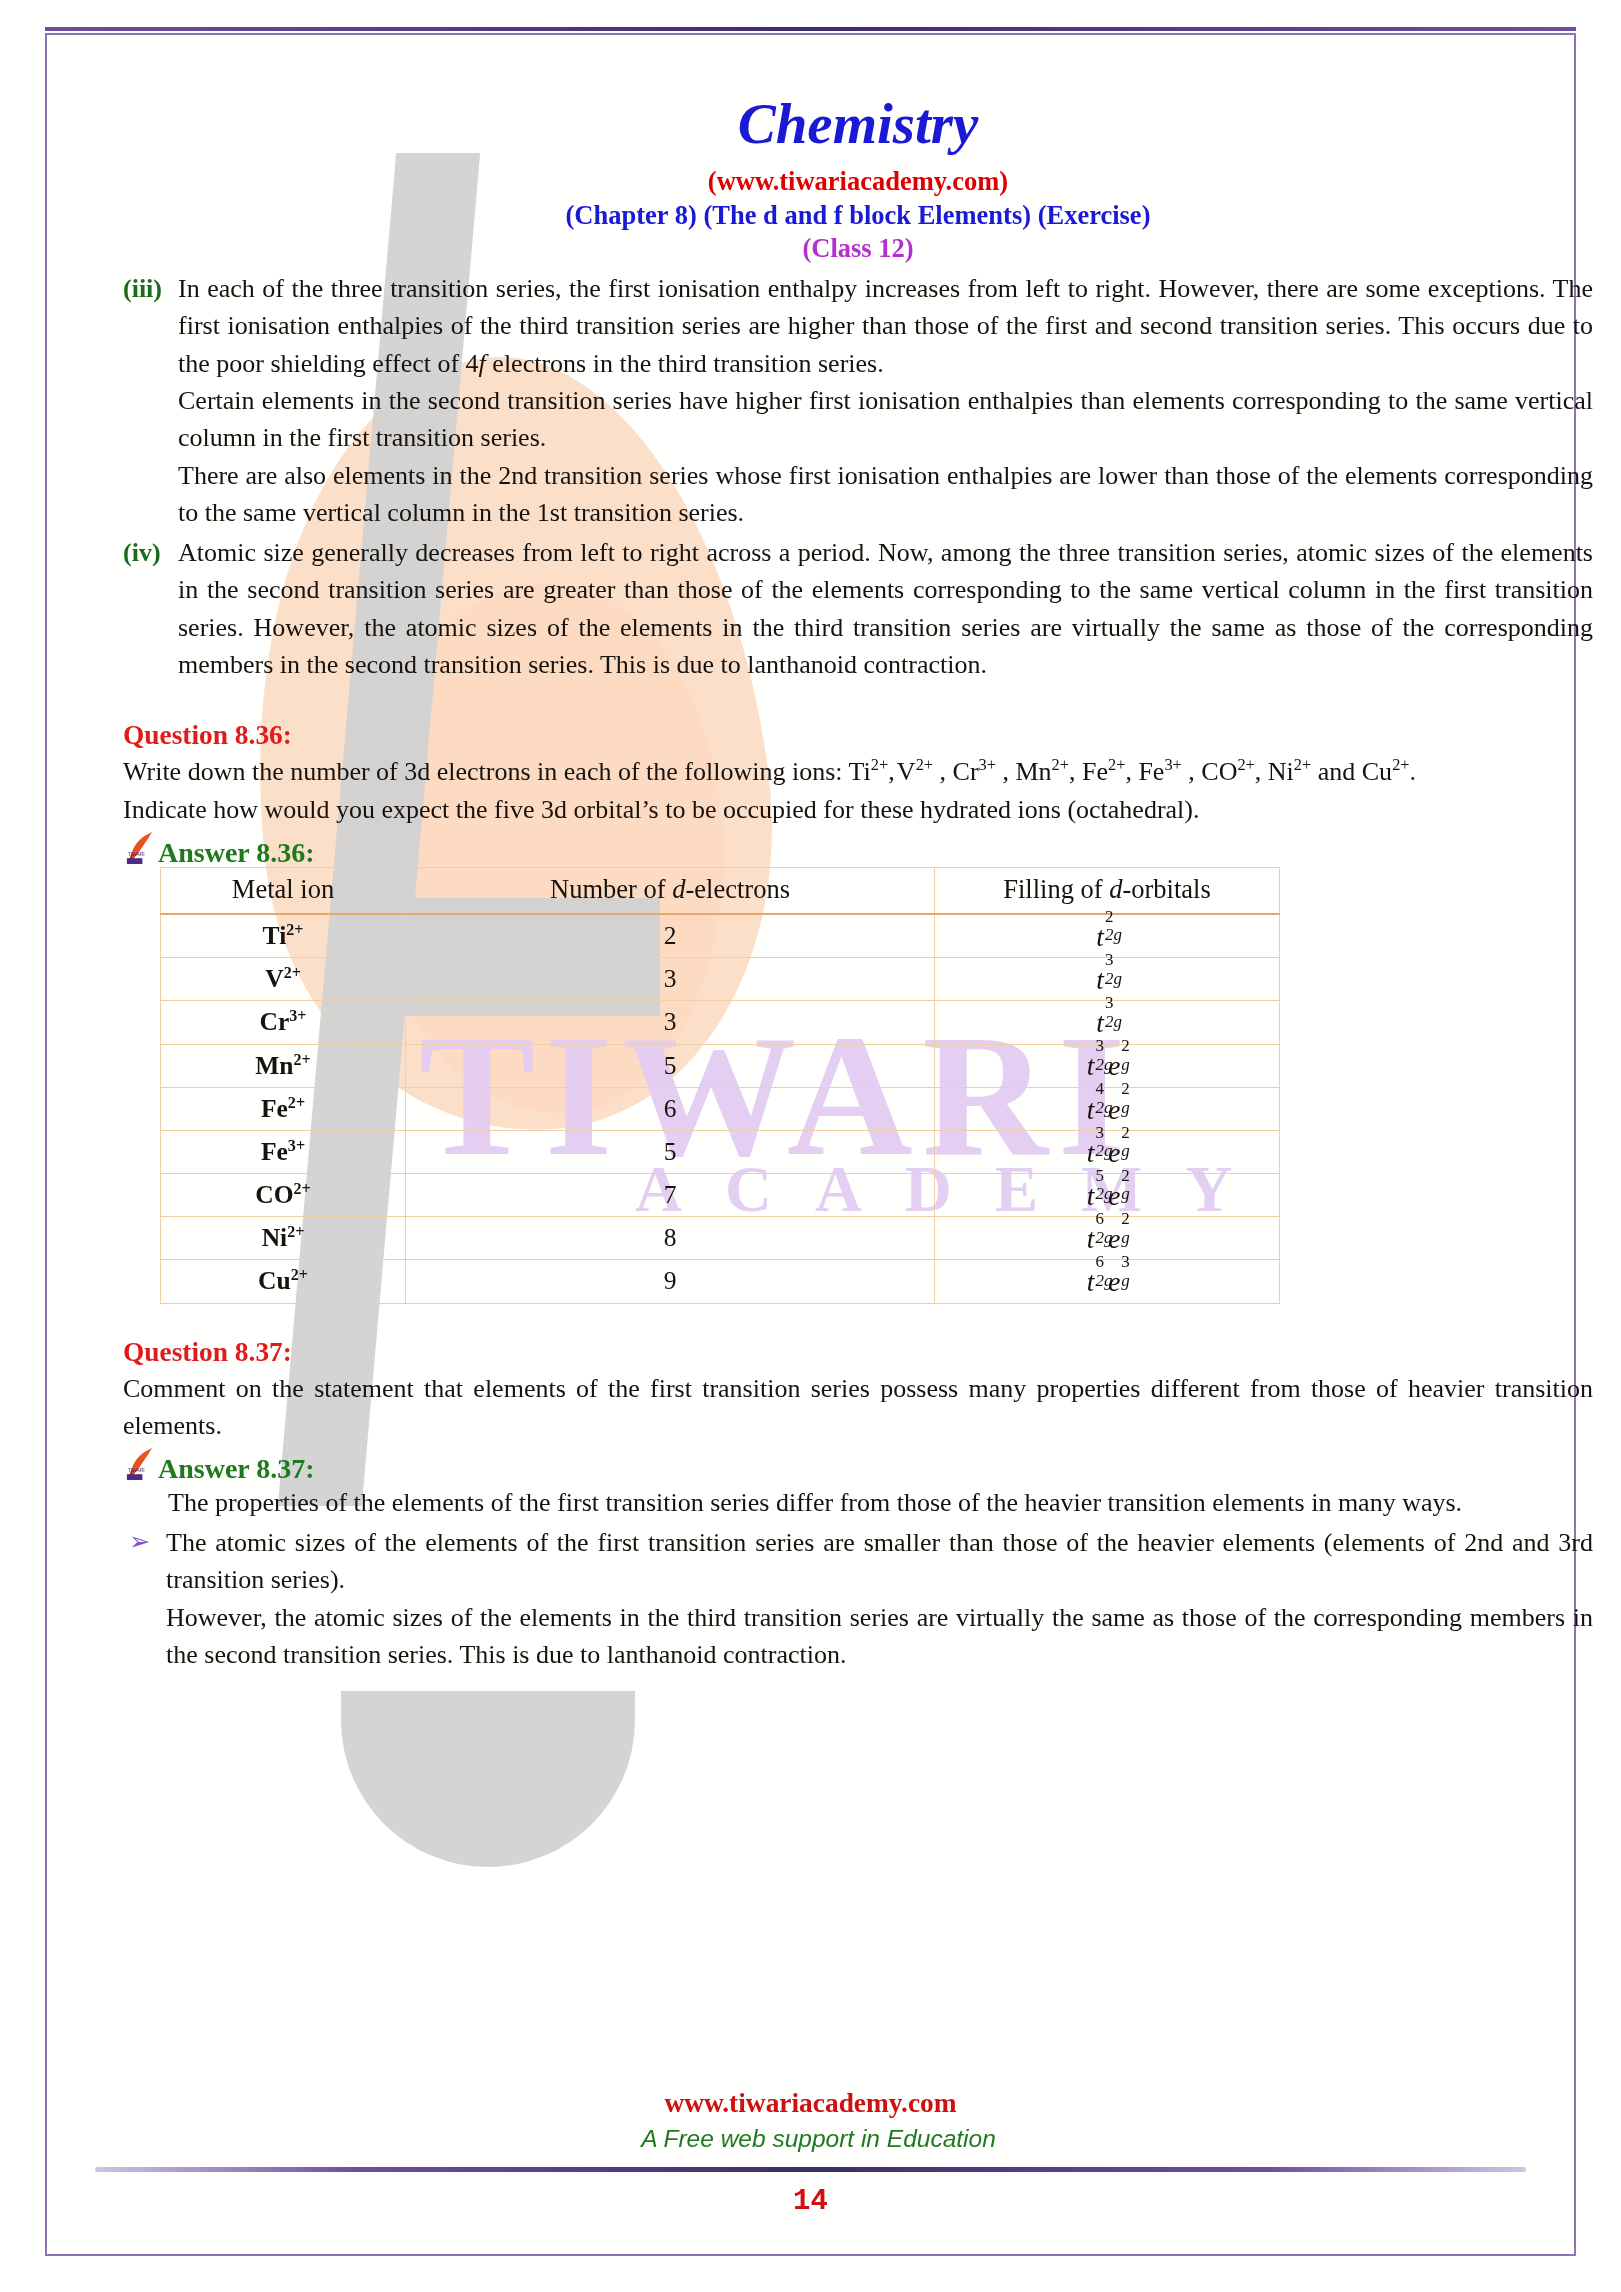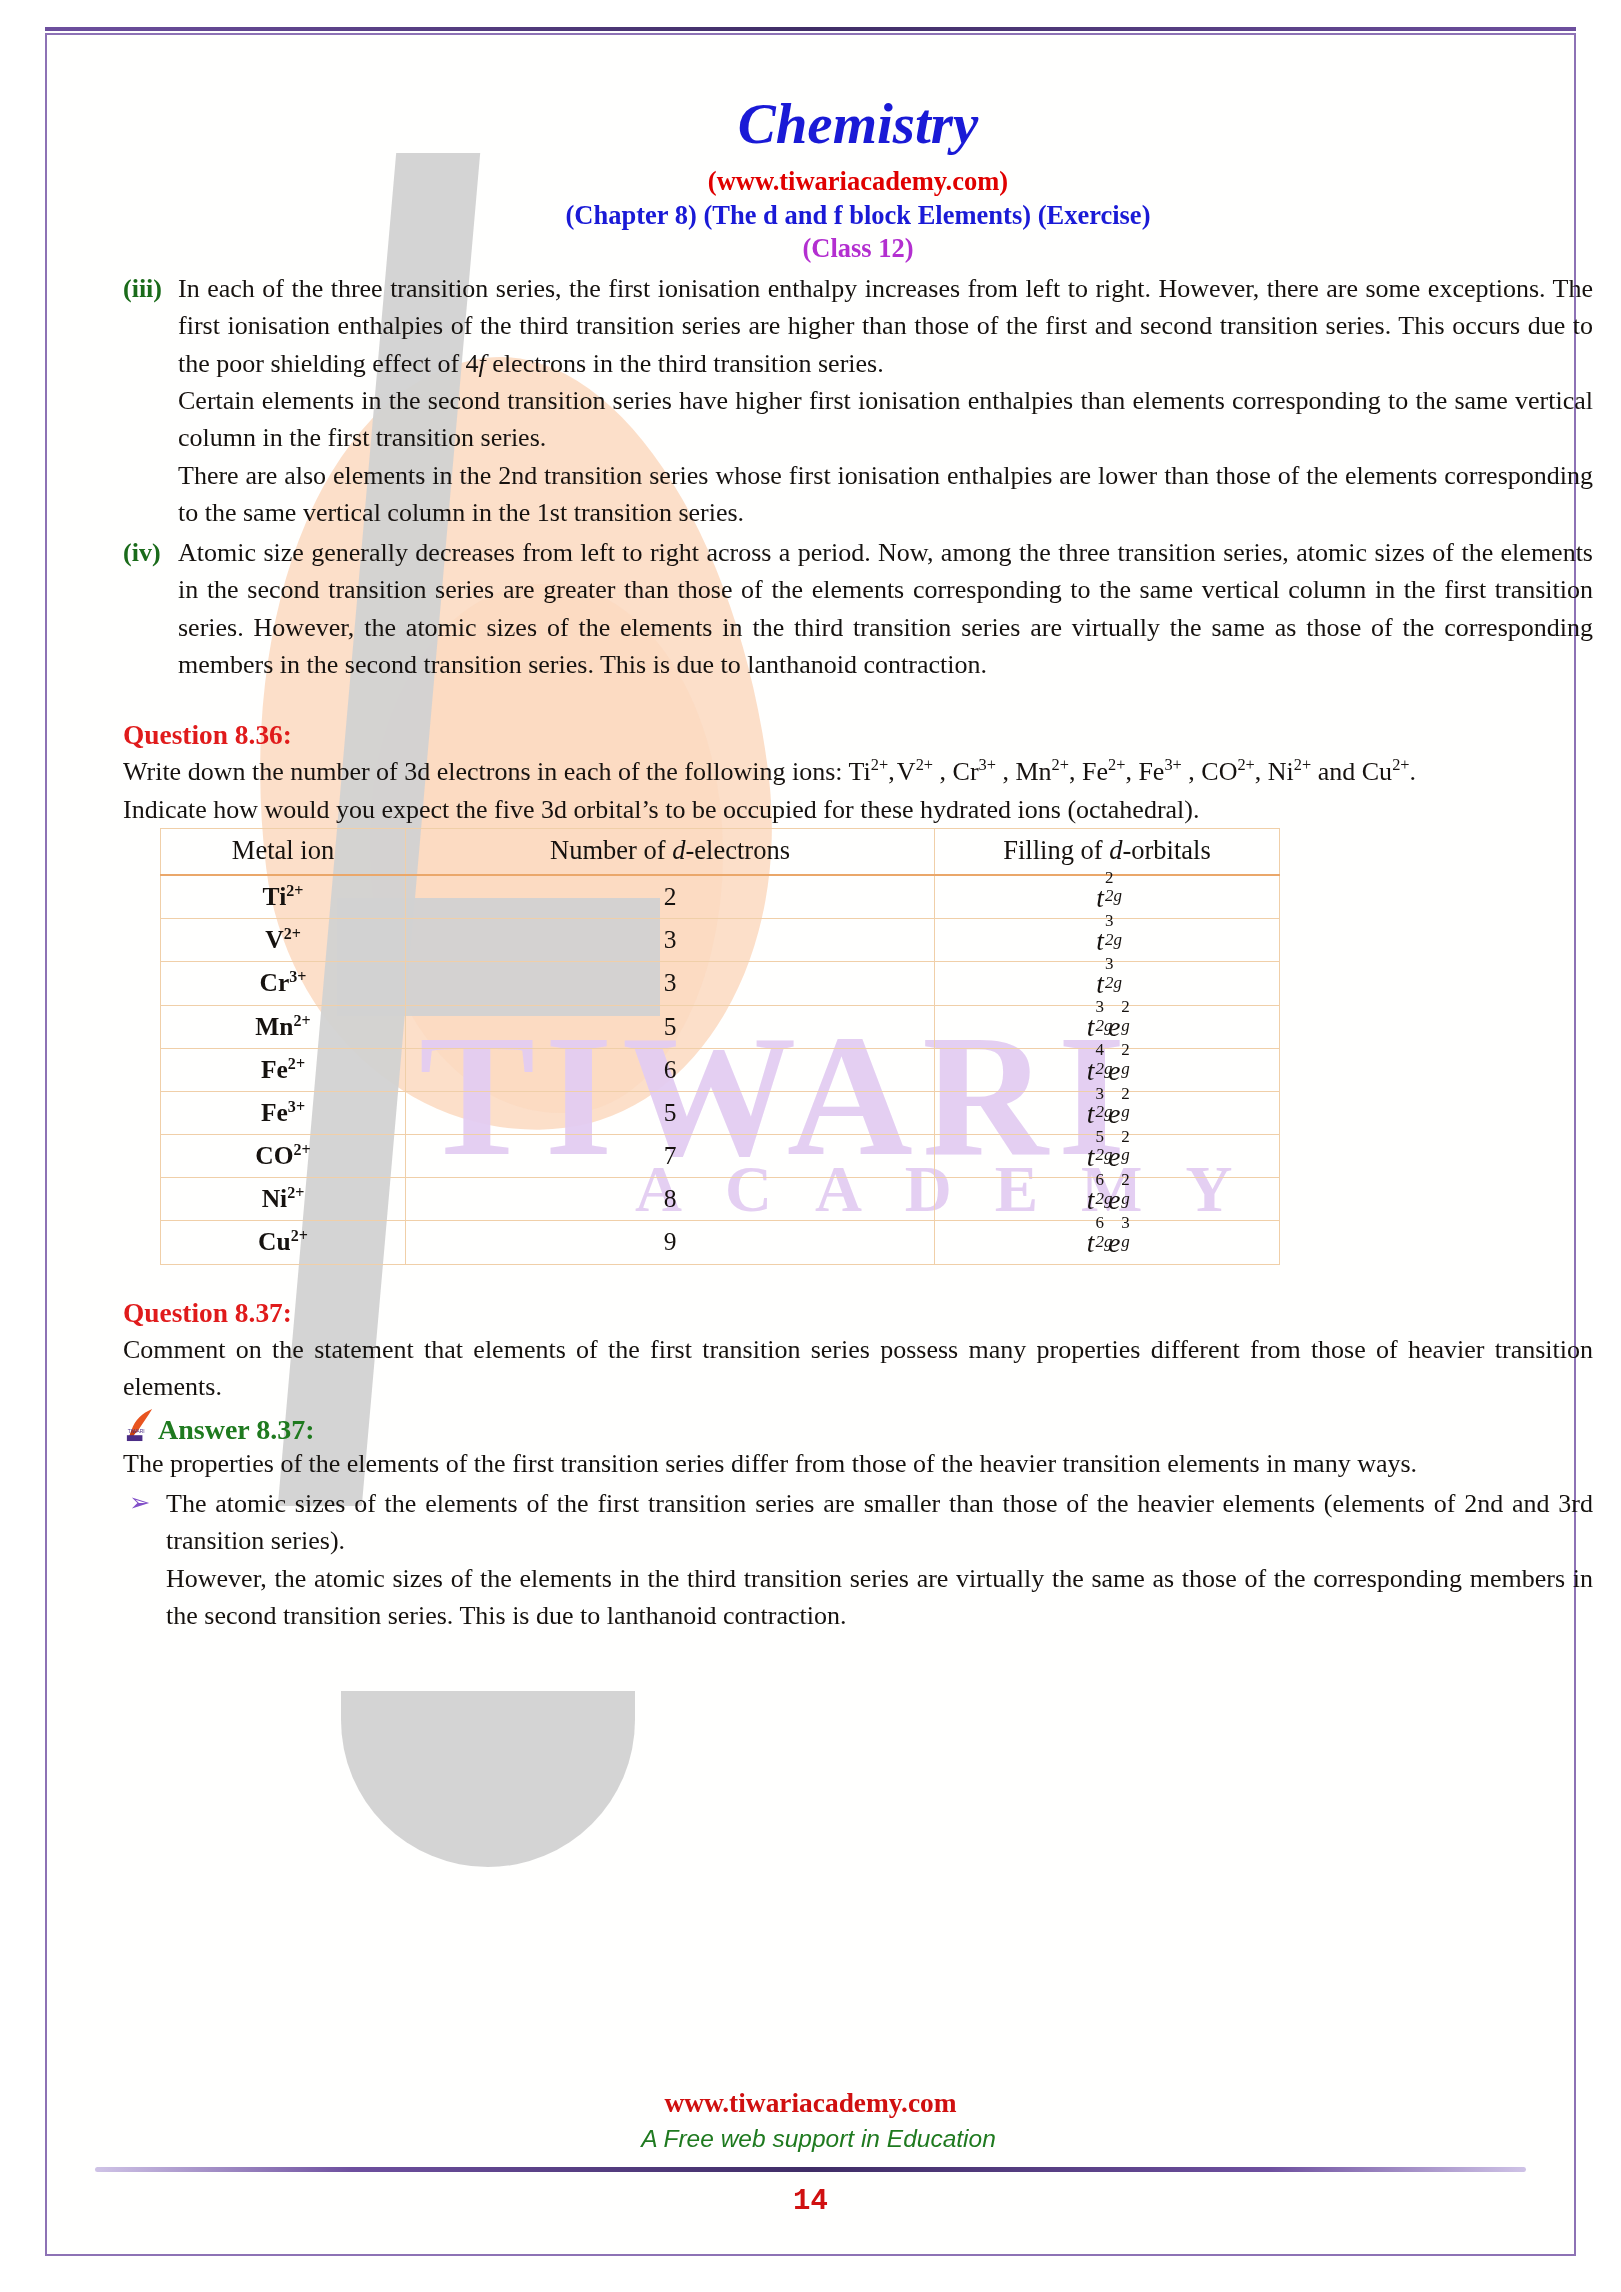"Answer 8.36:" div.a-head-row { html: none -> <div> <span> <svg> <path></path> <path></path> <rect></rect> <text>TIWARI</text> </svg> </span> <span>Answer 8.36:</span> </div> }
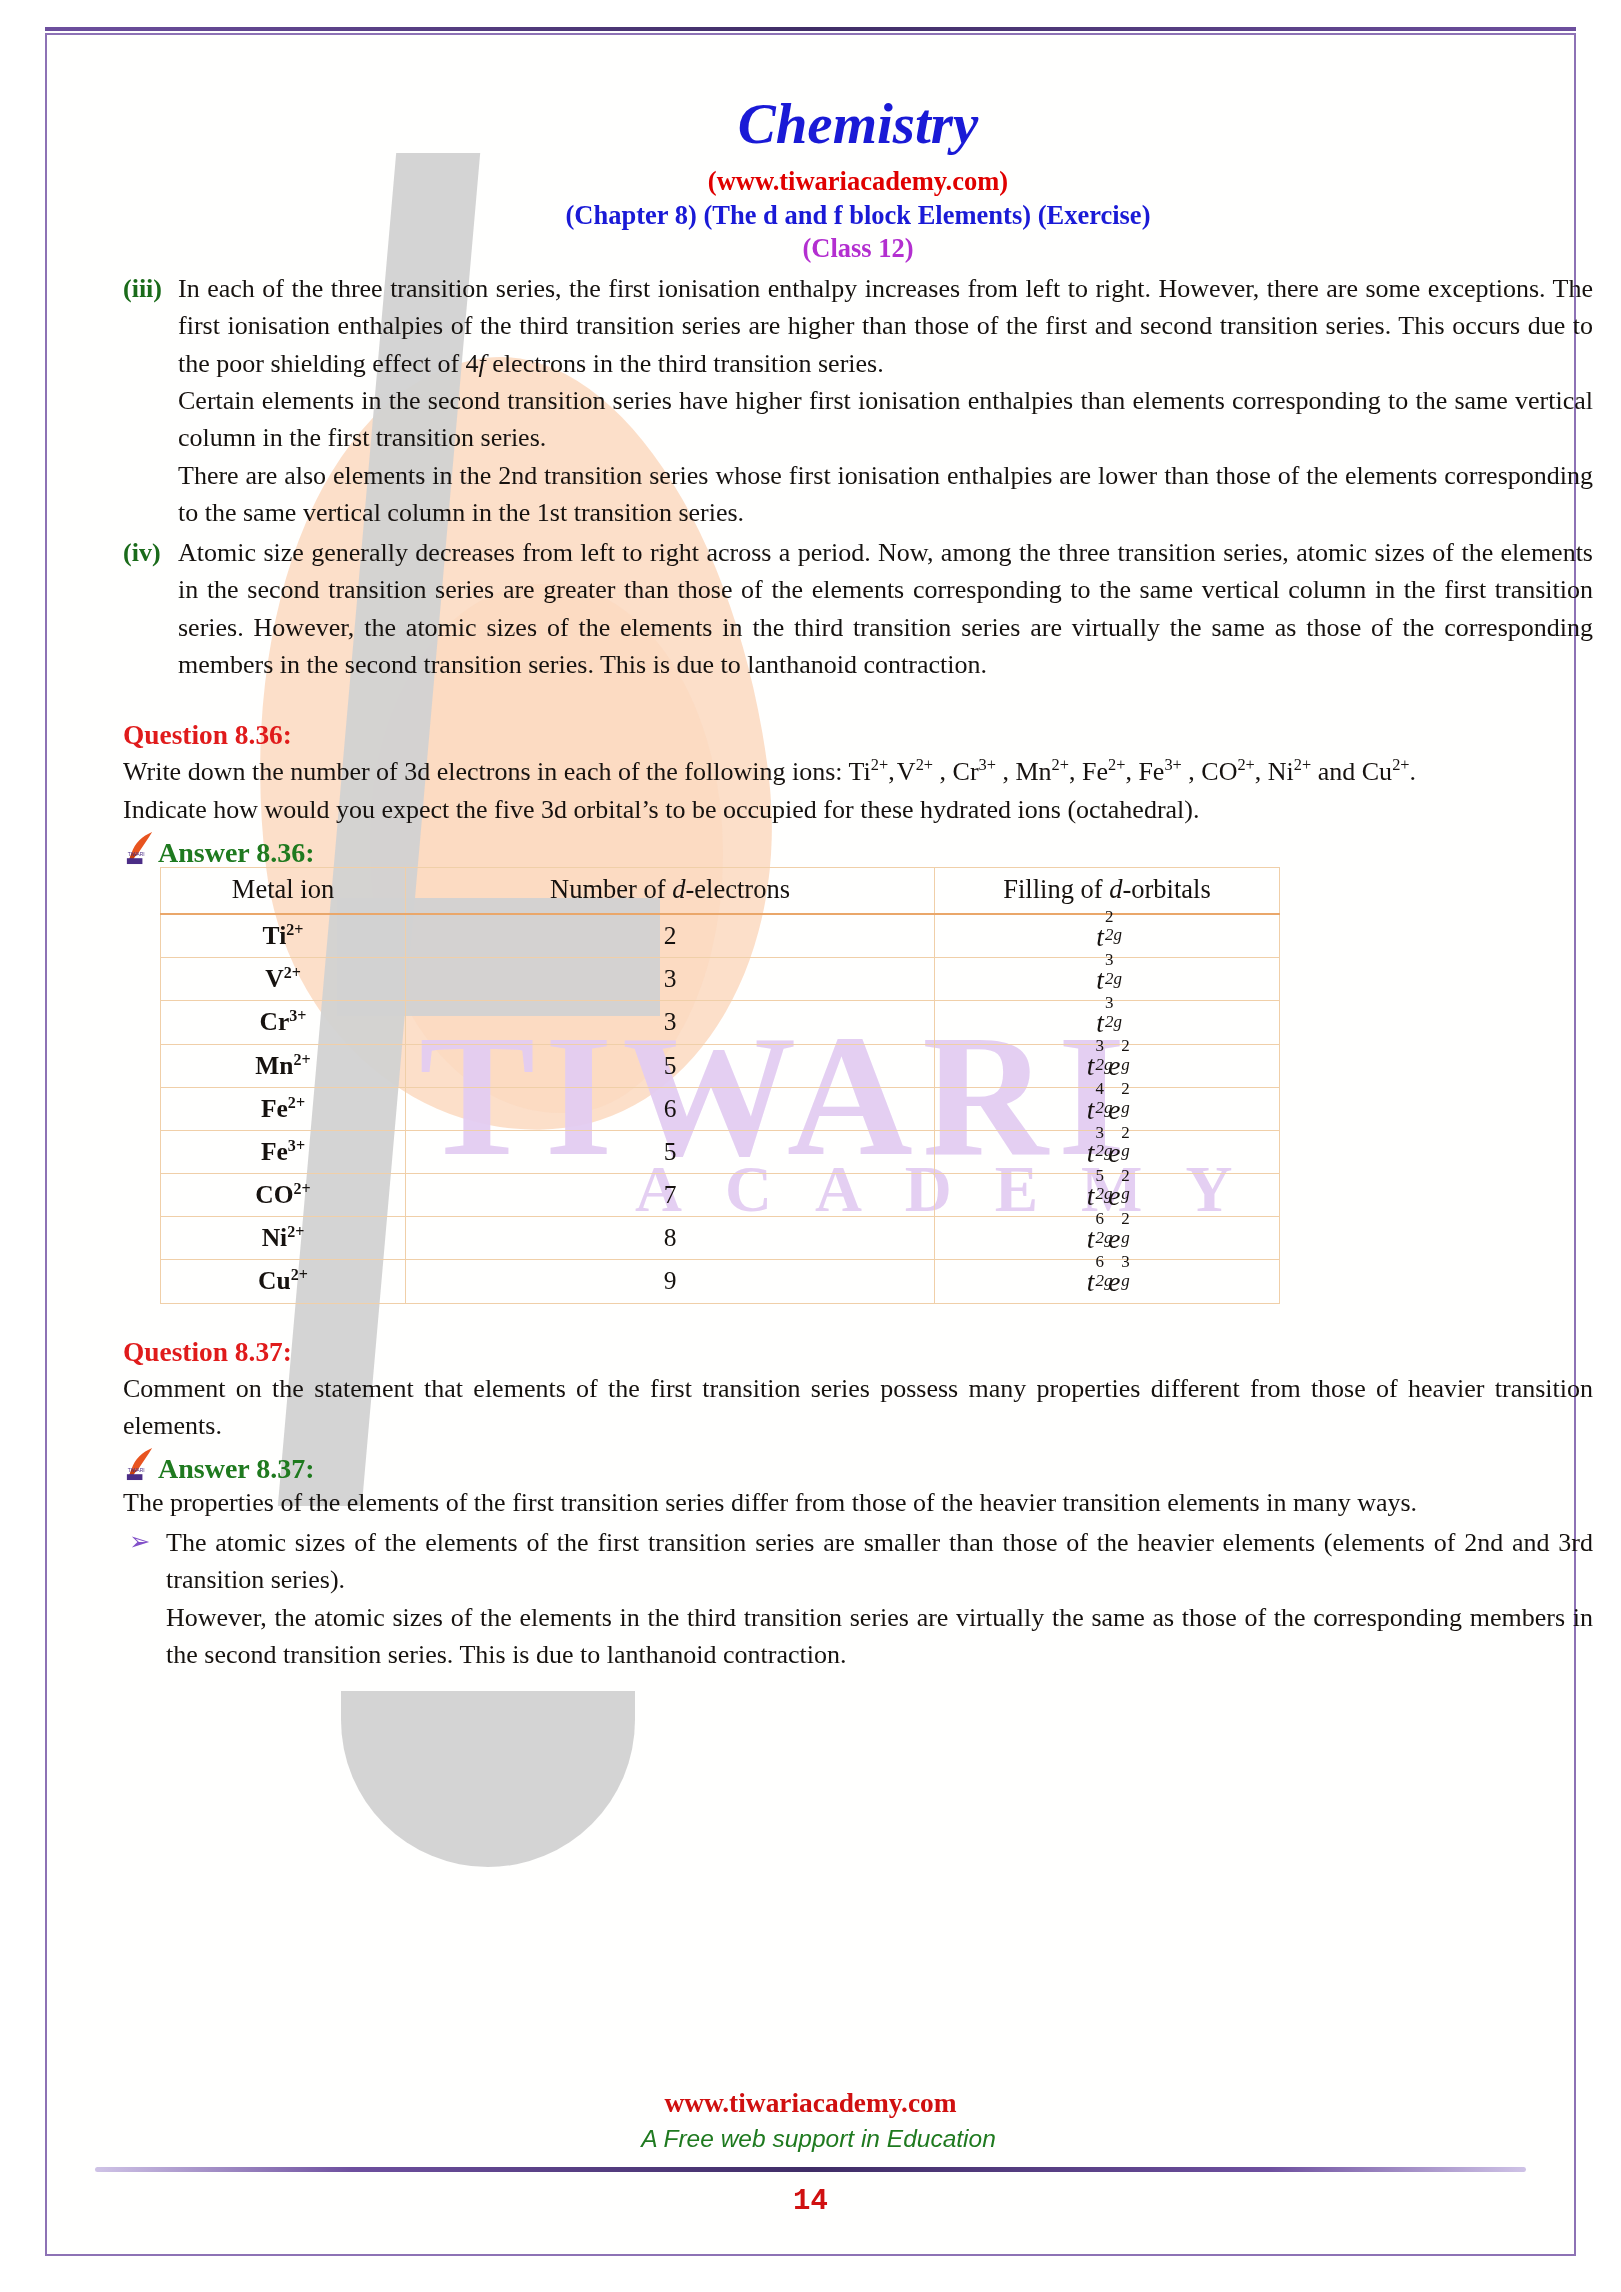"The properties of the elements" p.para { margin-left: none -> 45px }
